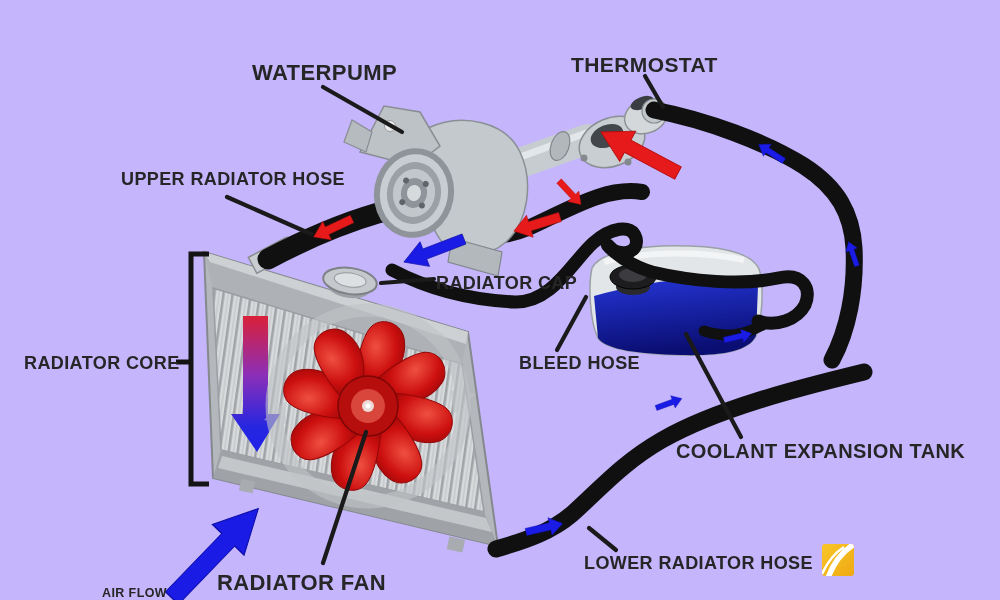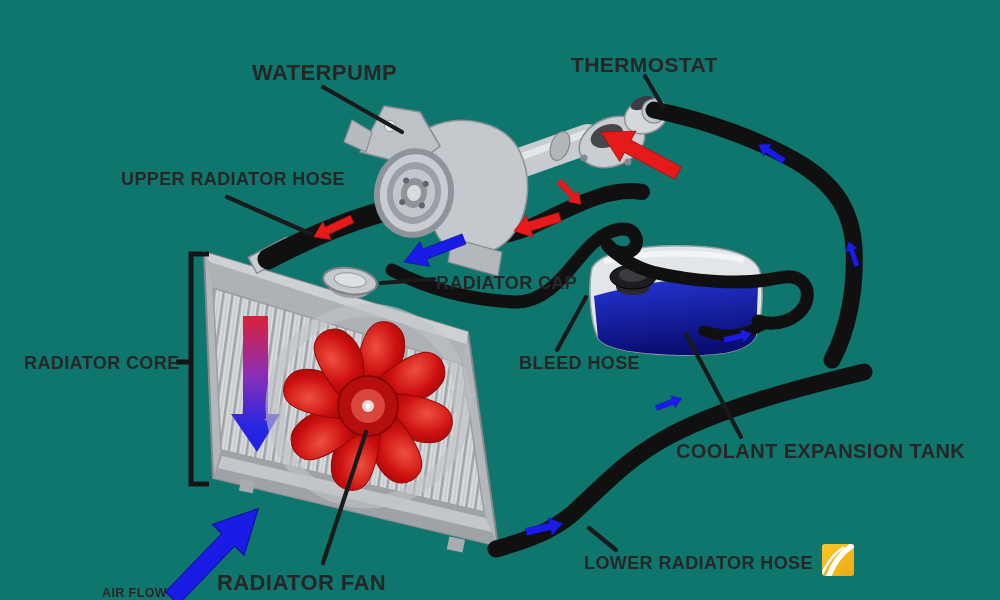"WATERPUMP" .stage { background: #0f766e -> #c4b5fd }
